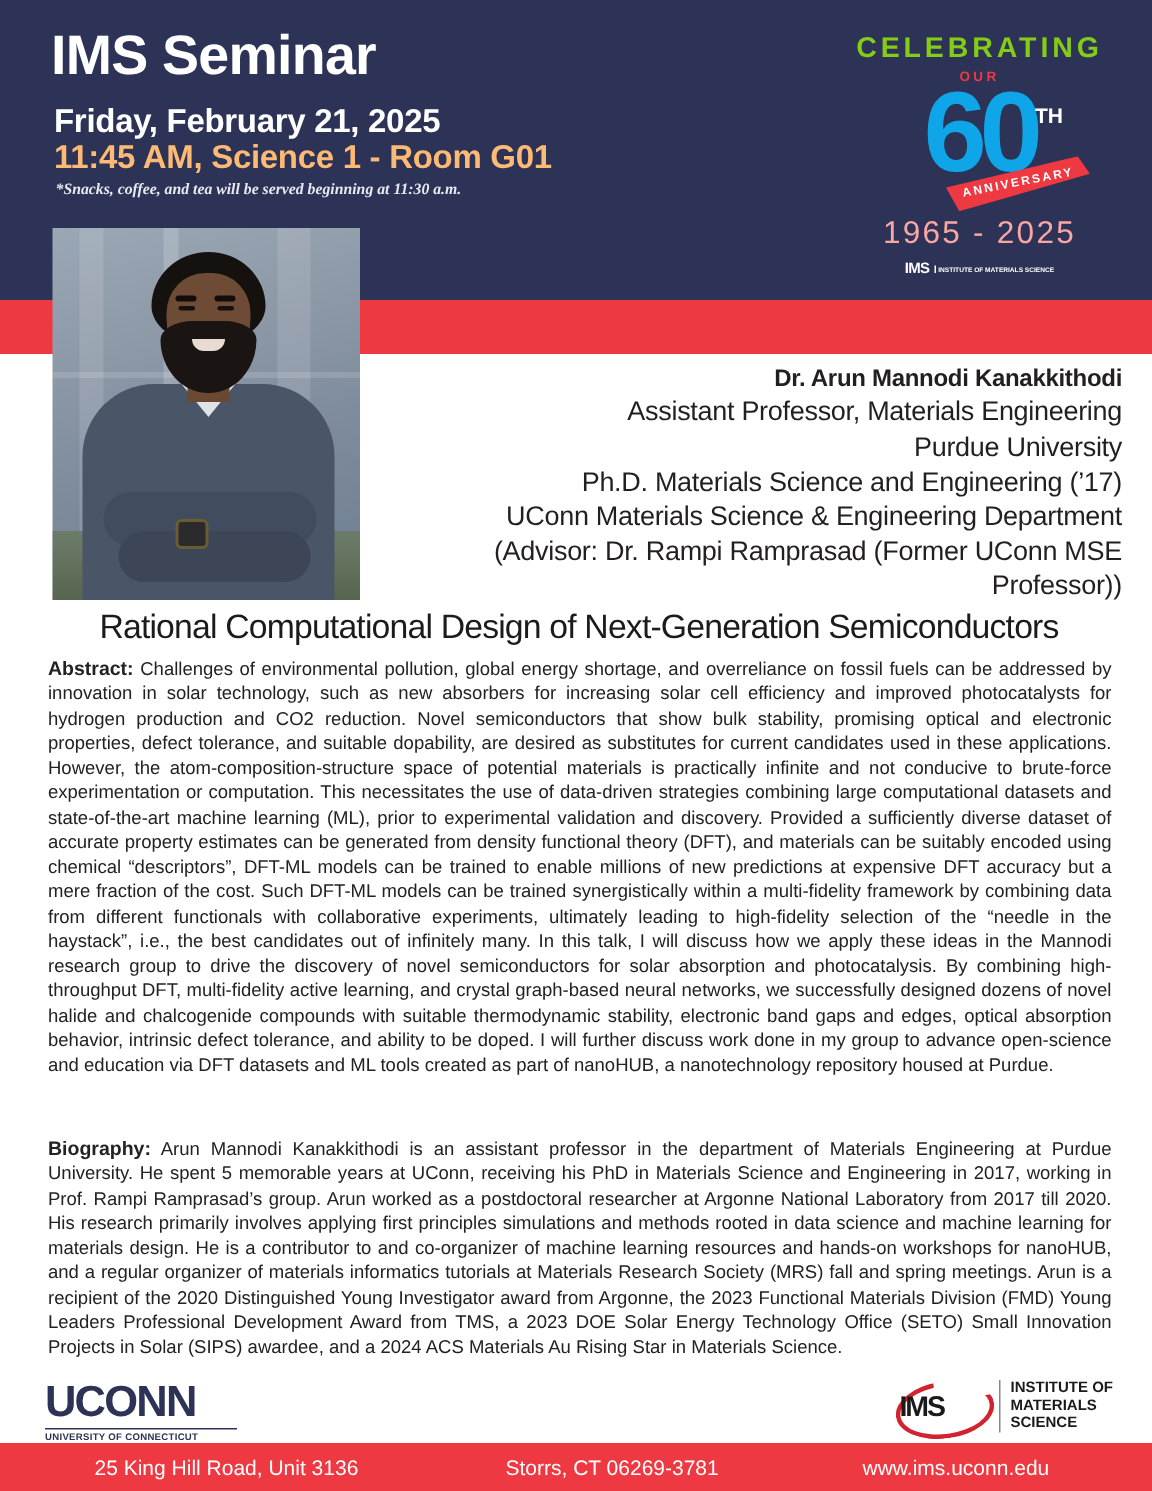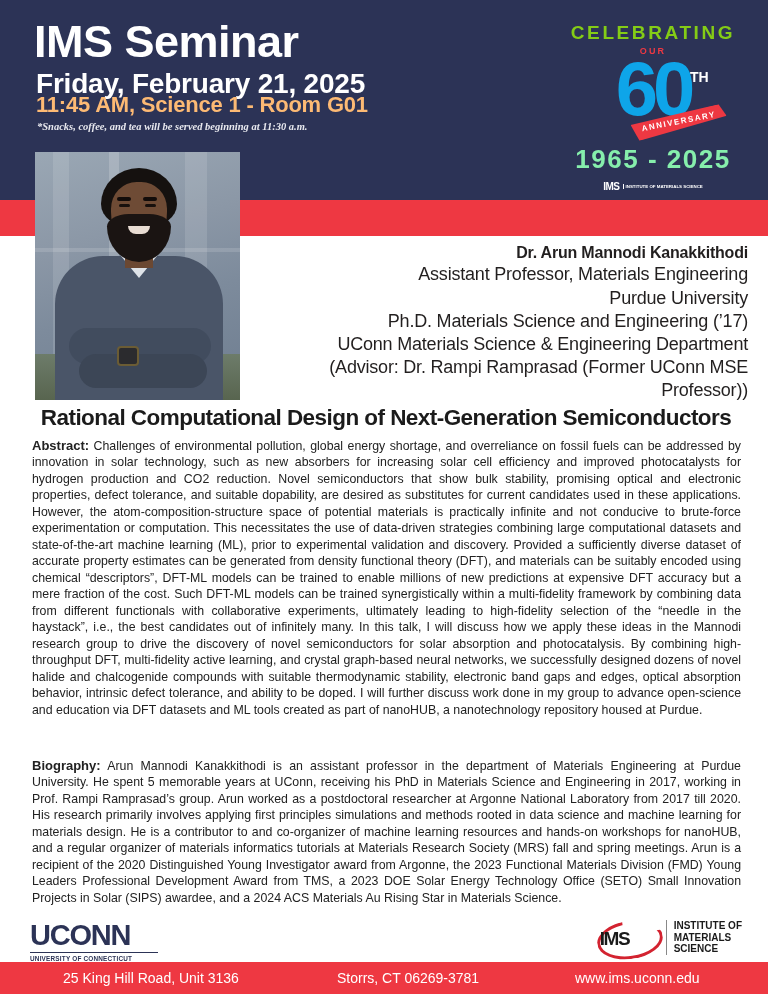"IMS Seminar" .header-title { font-size: 45px -> 37px }
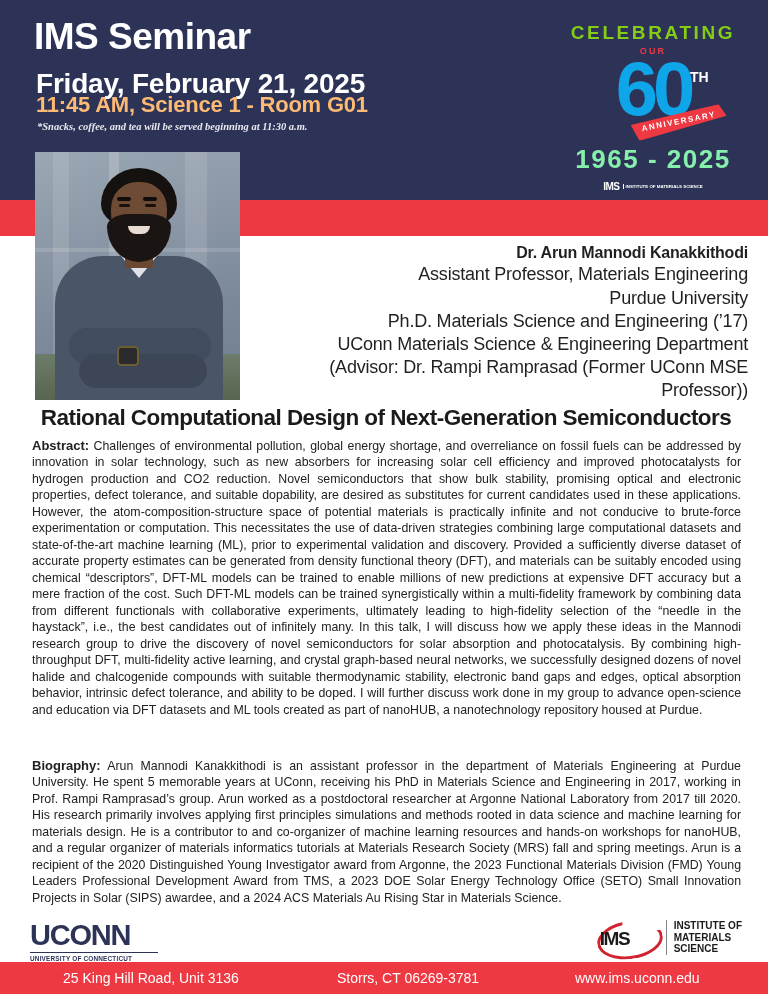"Friday, February 21, 2025" .header-date { font-size: 28px -> 22px }
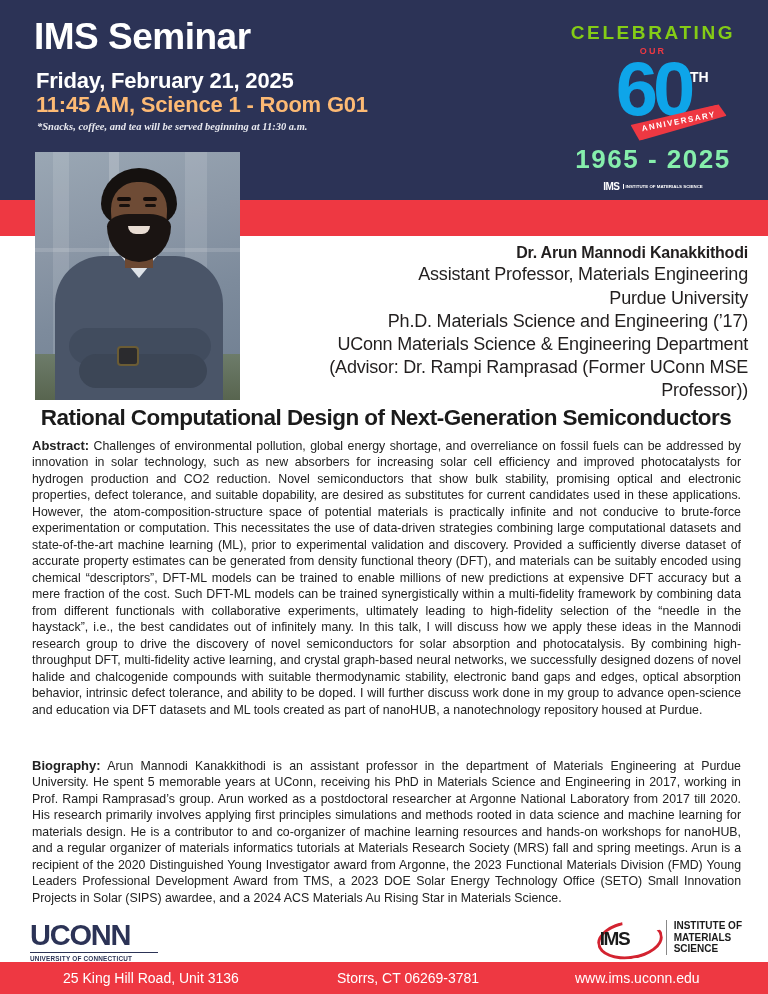"1965 - 2025" .anniv-years { color: #86efac -> #fca5a5; font-size: 26px -> 21px; font-weight: bold -> normal }
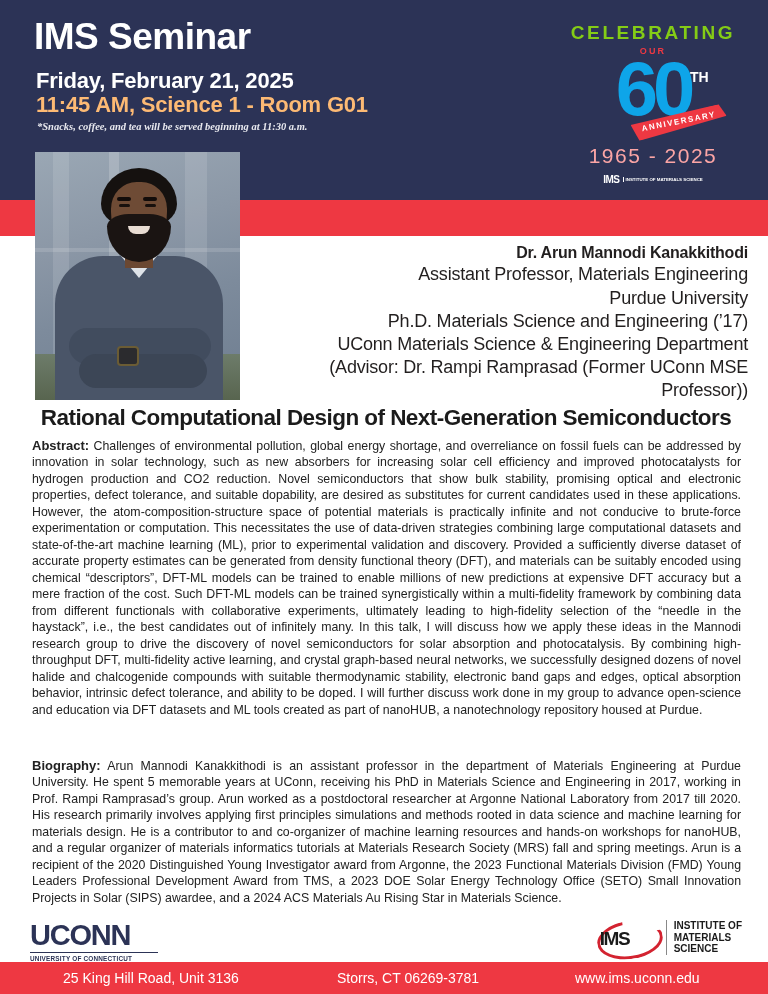"Rational Computational Design of" .talk-title { font-weight: bold -> normal }
